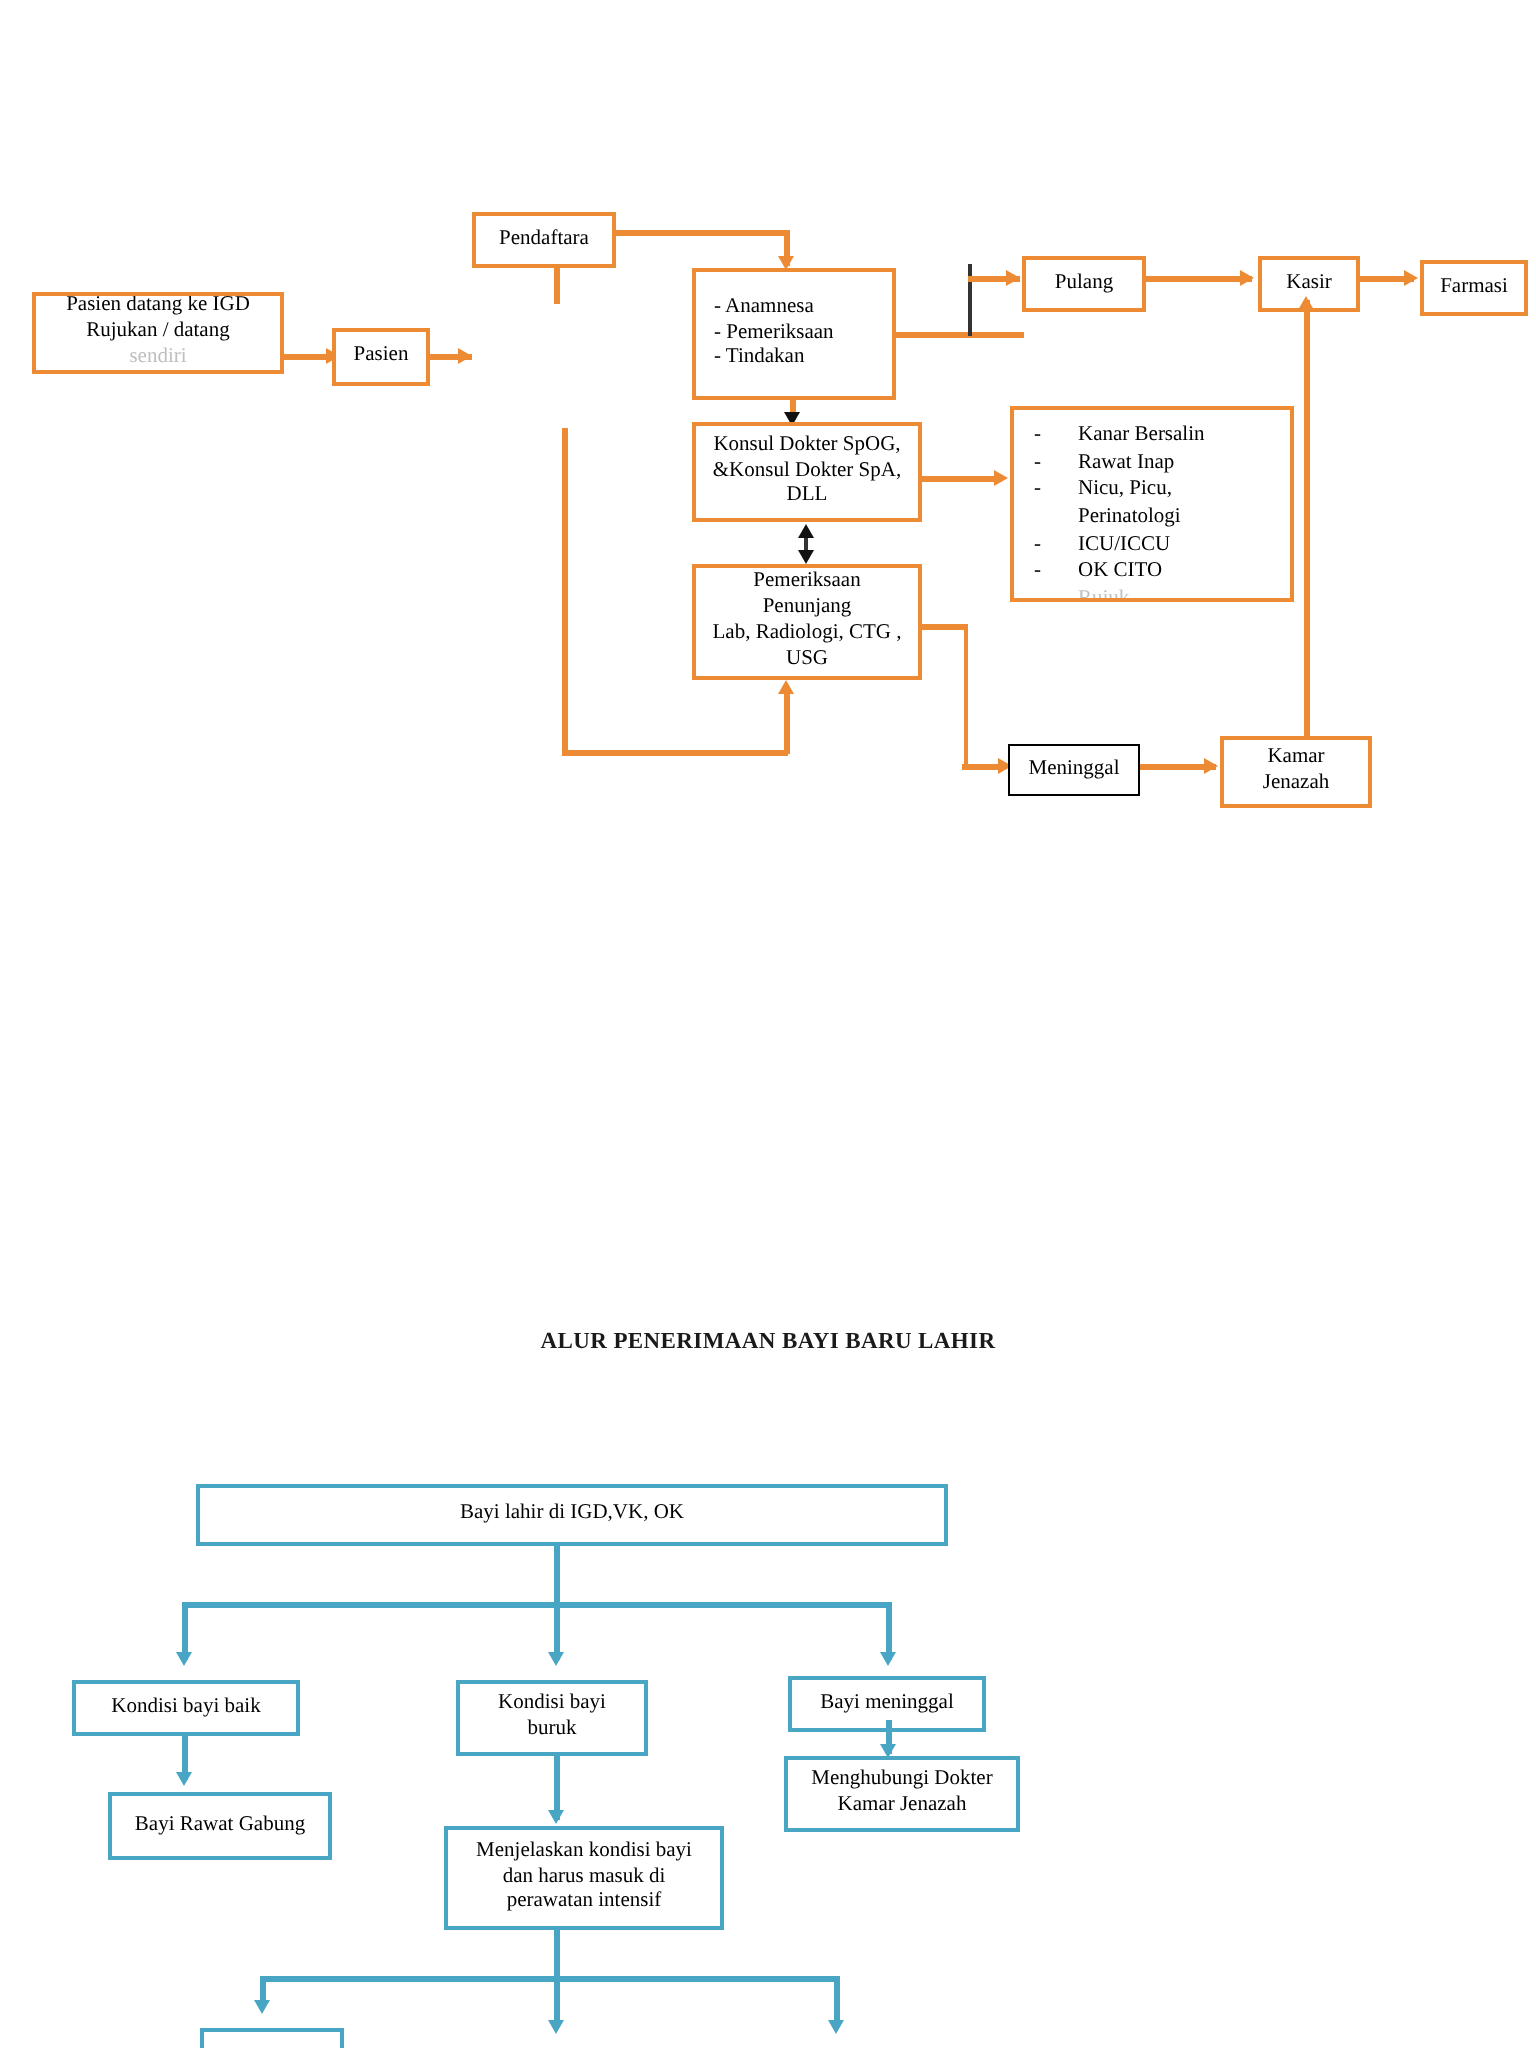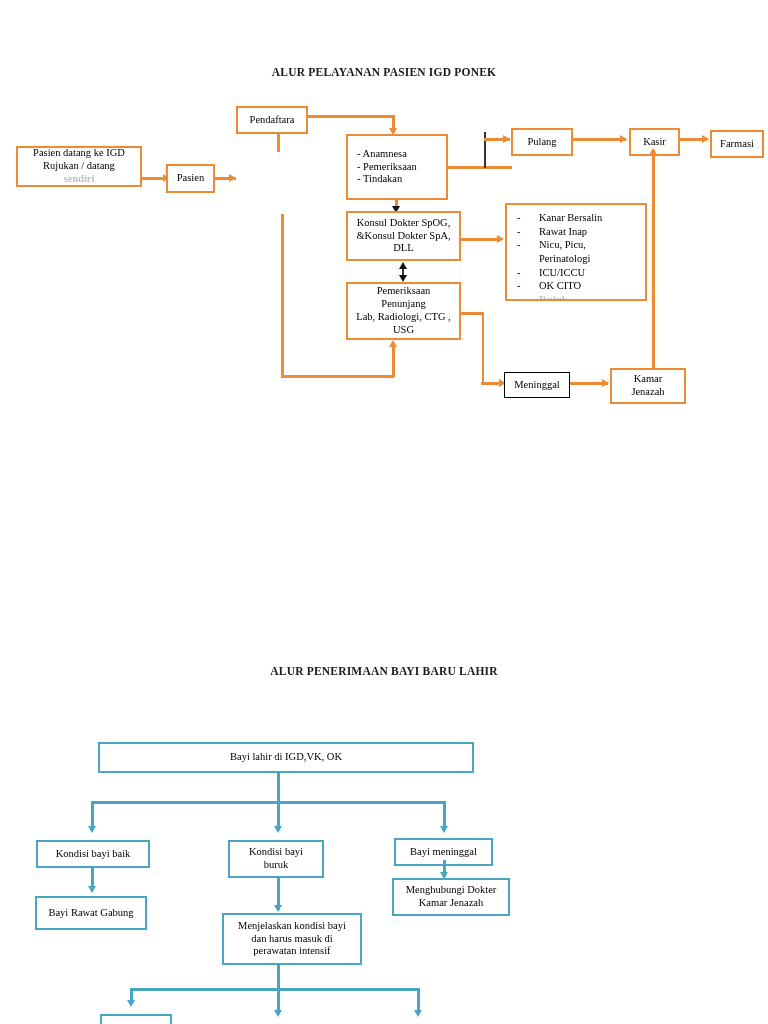"ALUR PELAYANAN PASIEN IGD PONEK" div.title { html: <div>ALUR PELAYANAN PASIEN IGD PONEK</div> -> none }
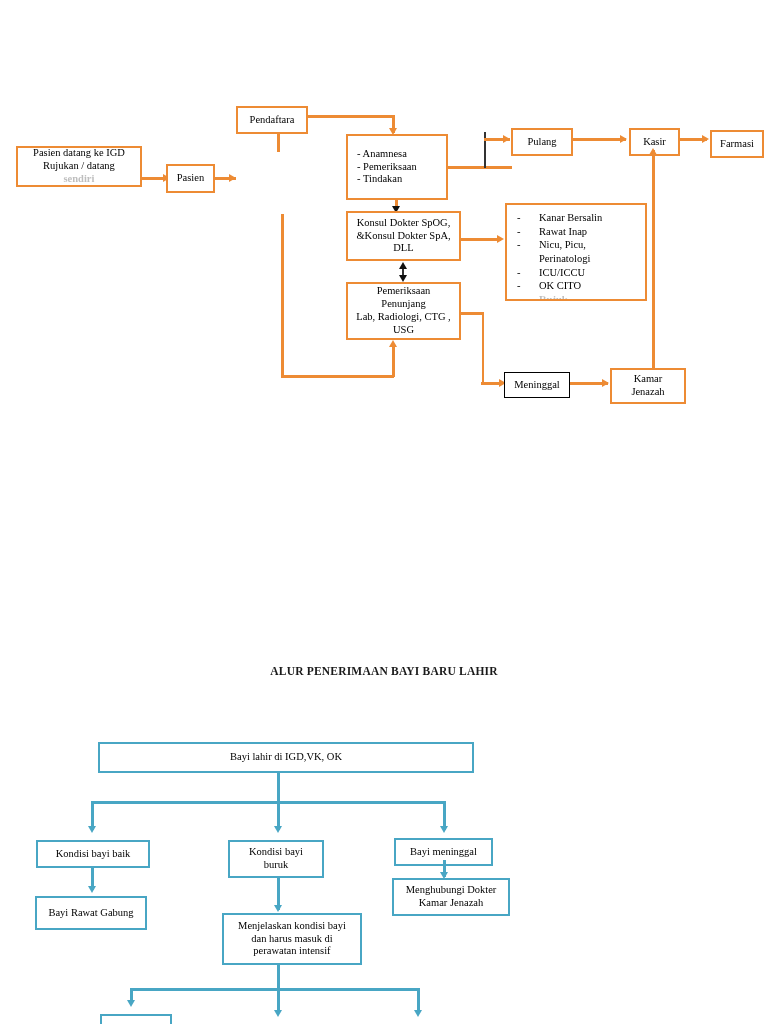"sendiri" .clipline { font-weight: bold -> none }
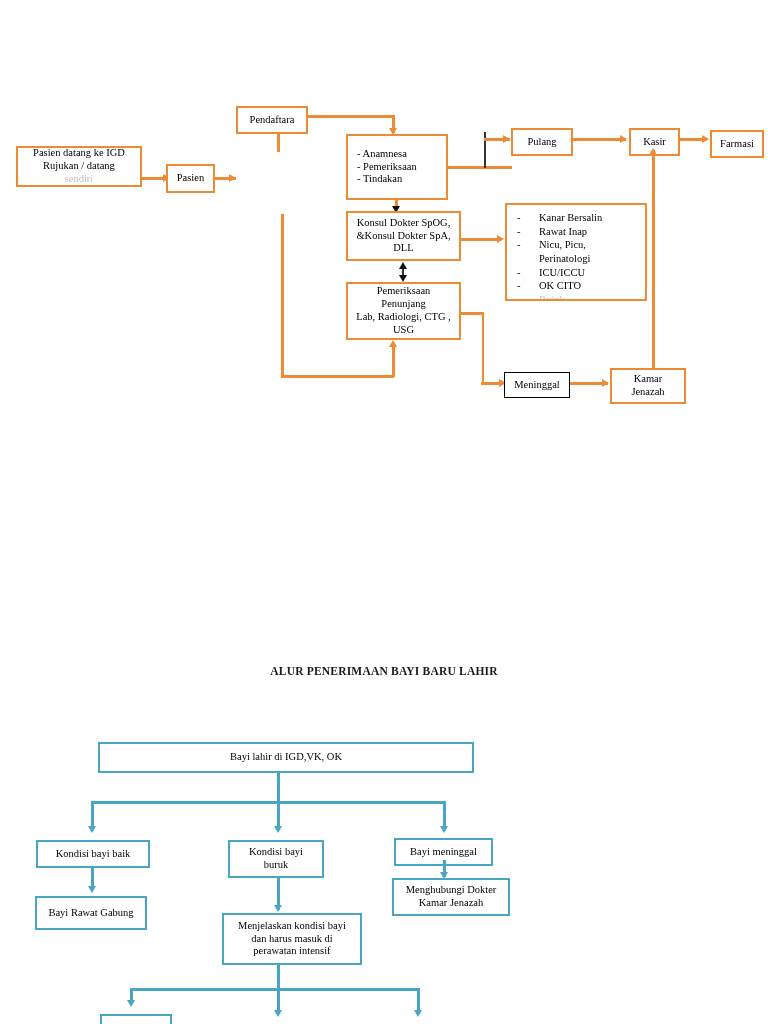"Bayi Rawat Gabung" div.node { left: 35px -> 54px }
